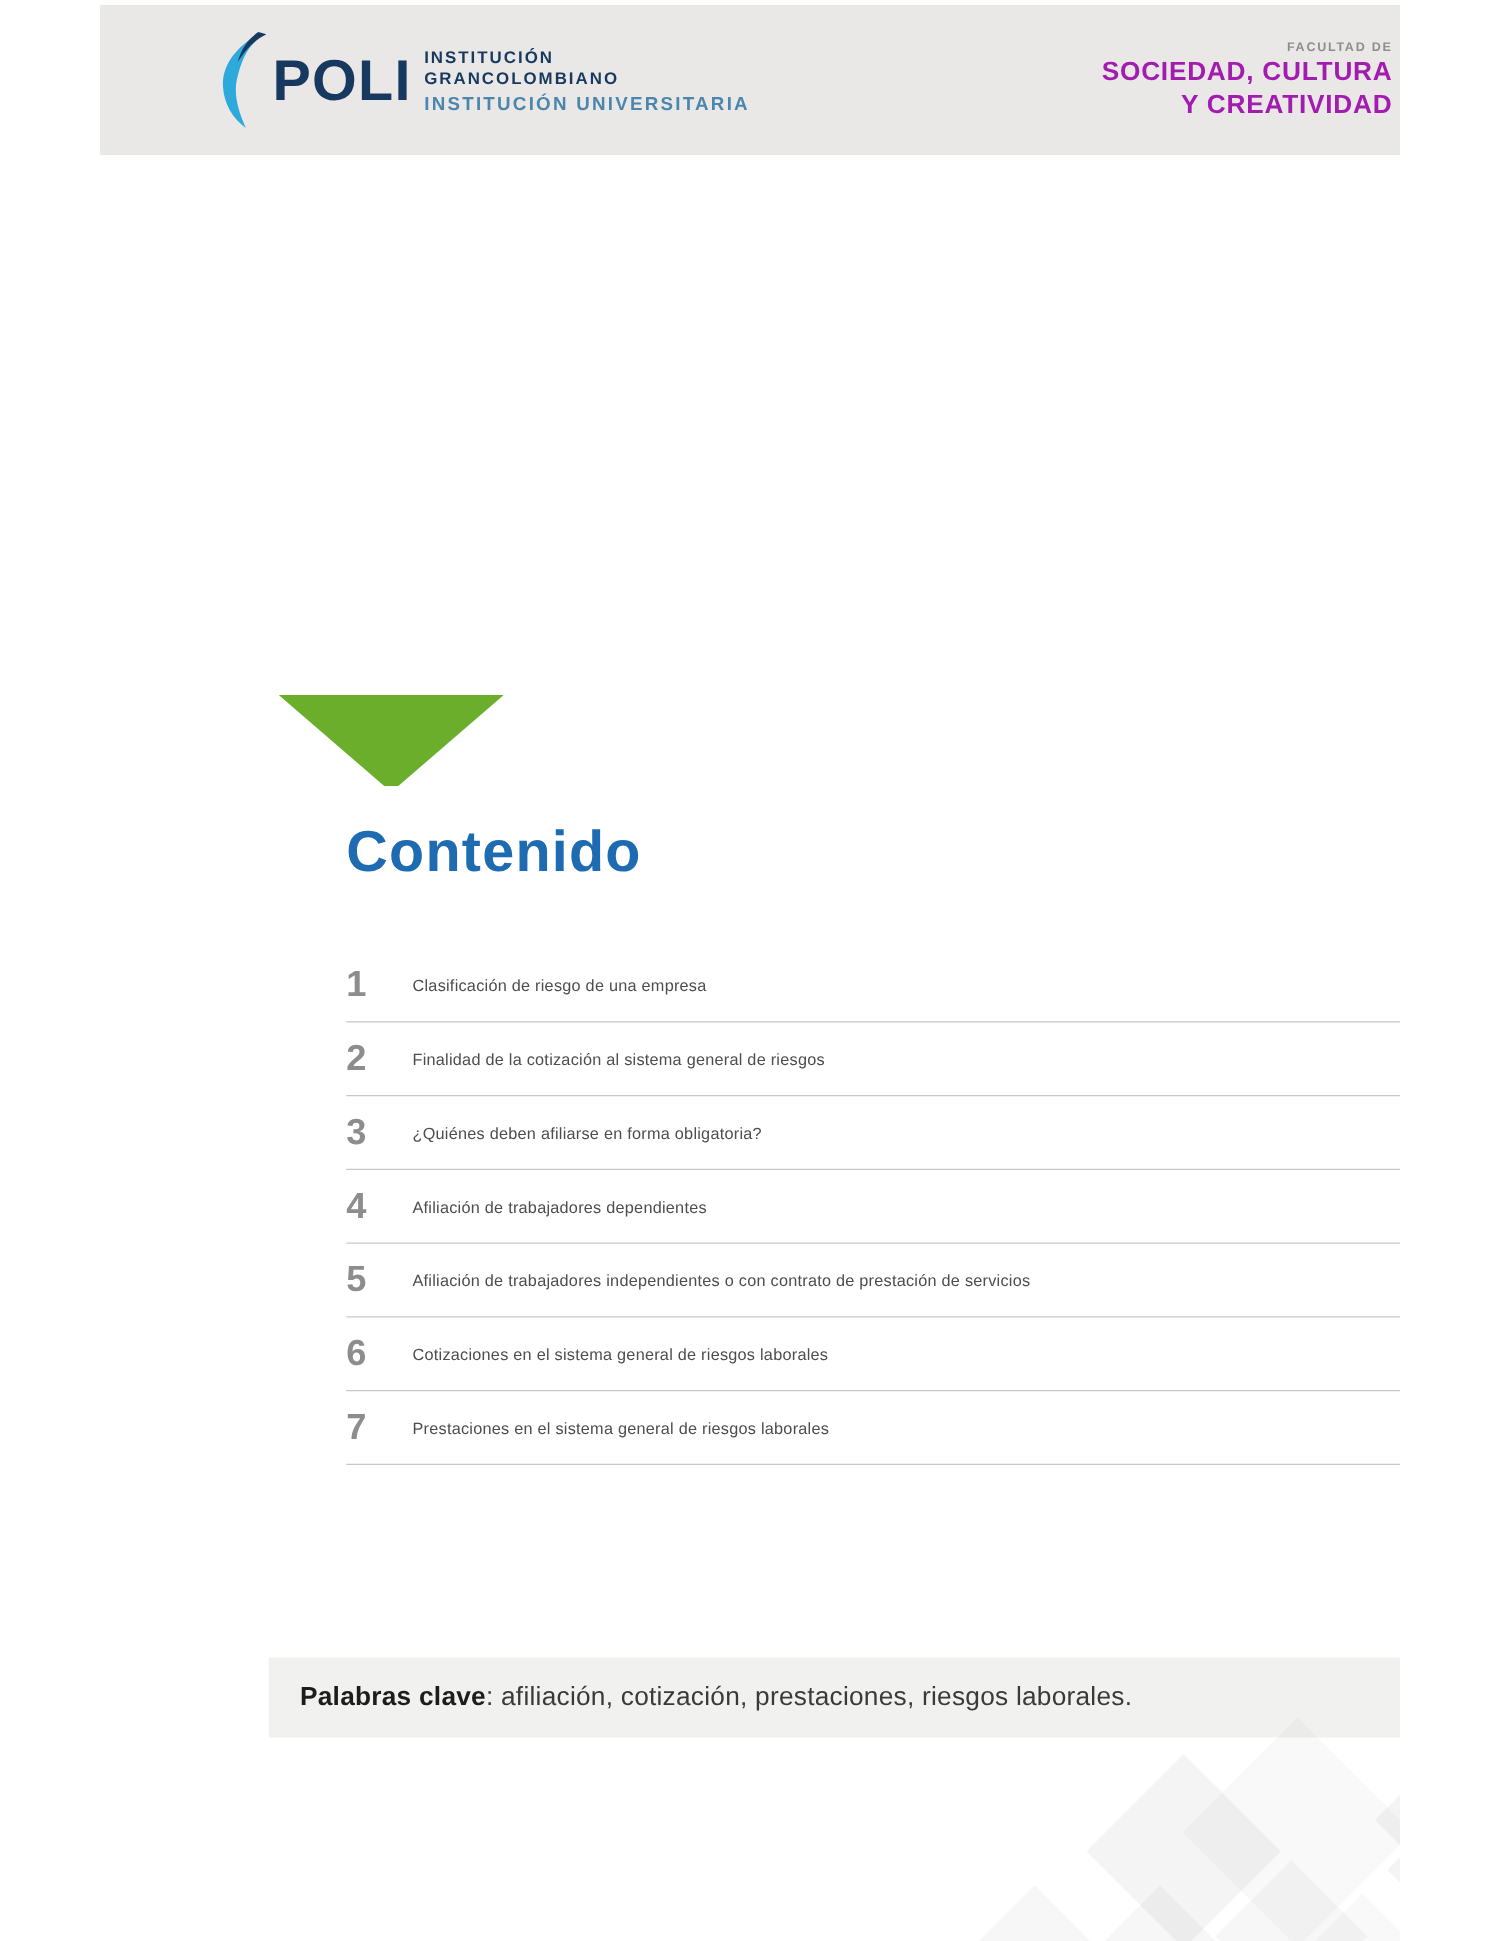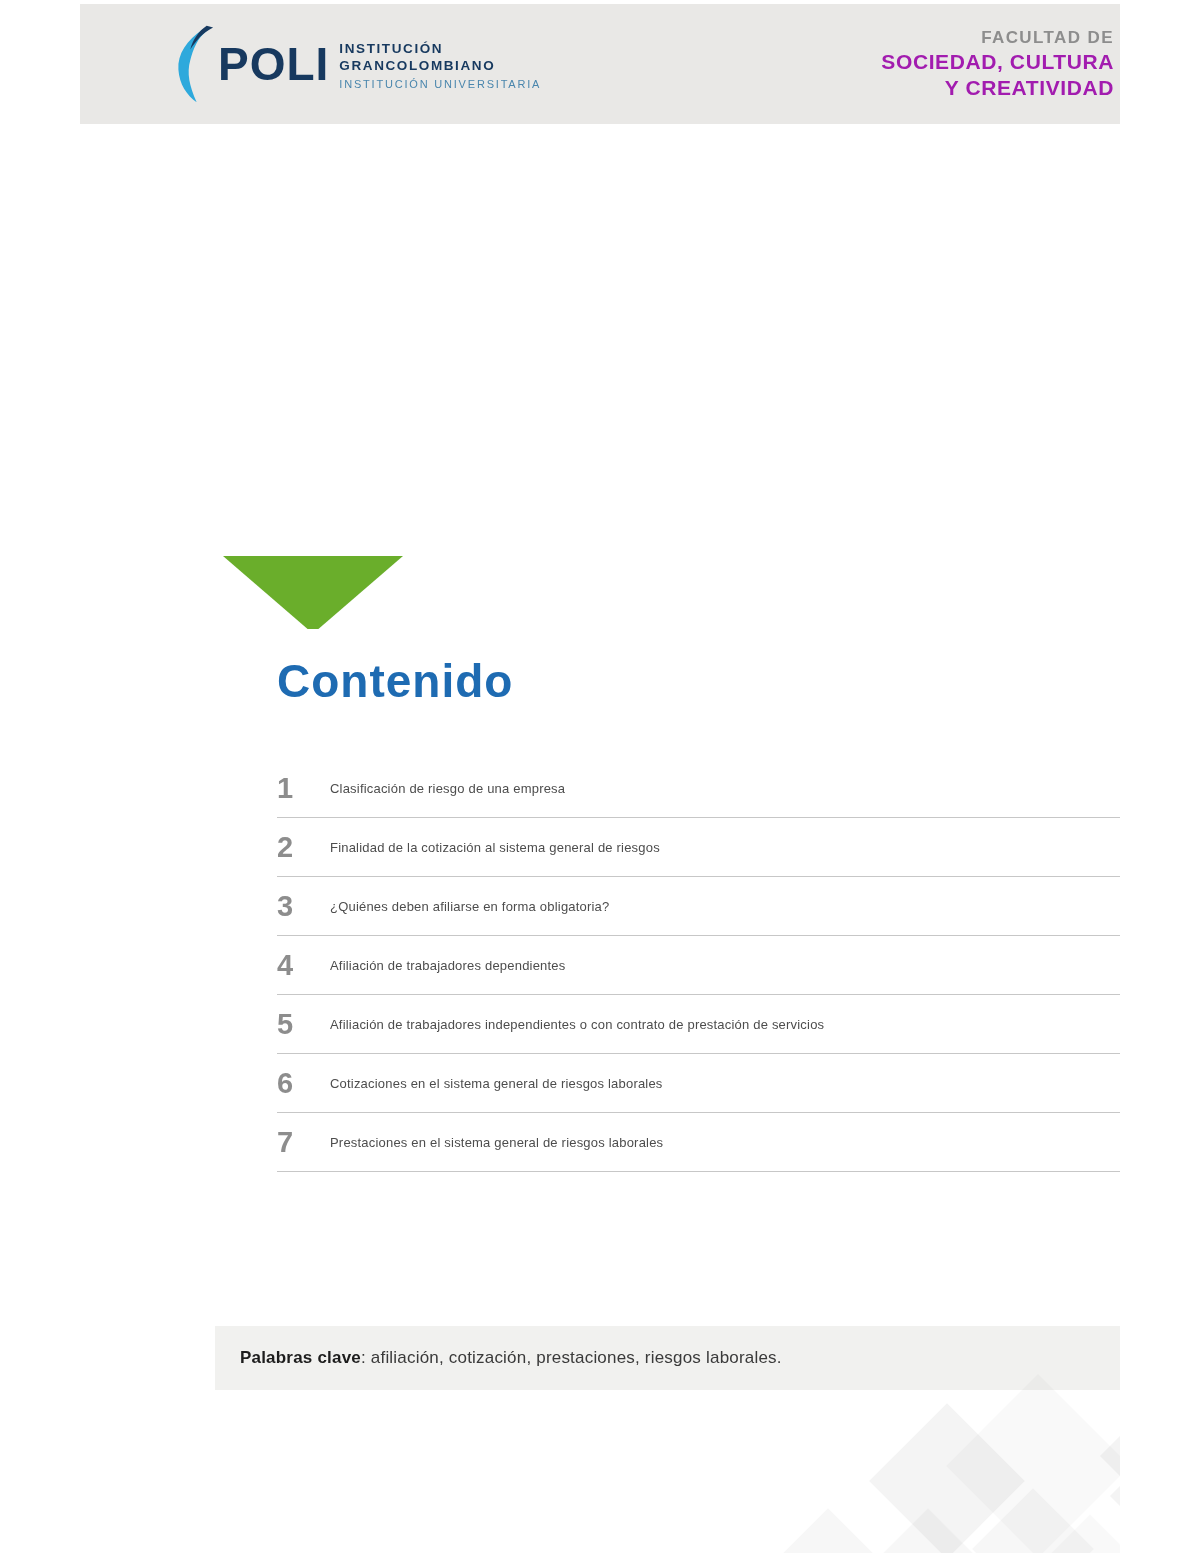"FACULTAD DE" .fac-over { font-size: 17px -> 10px }
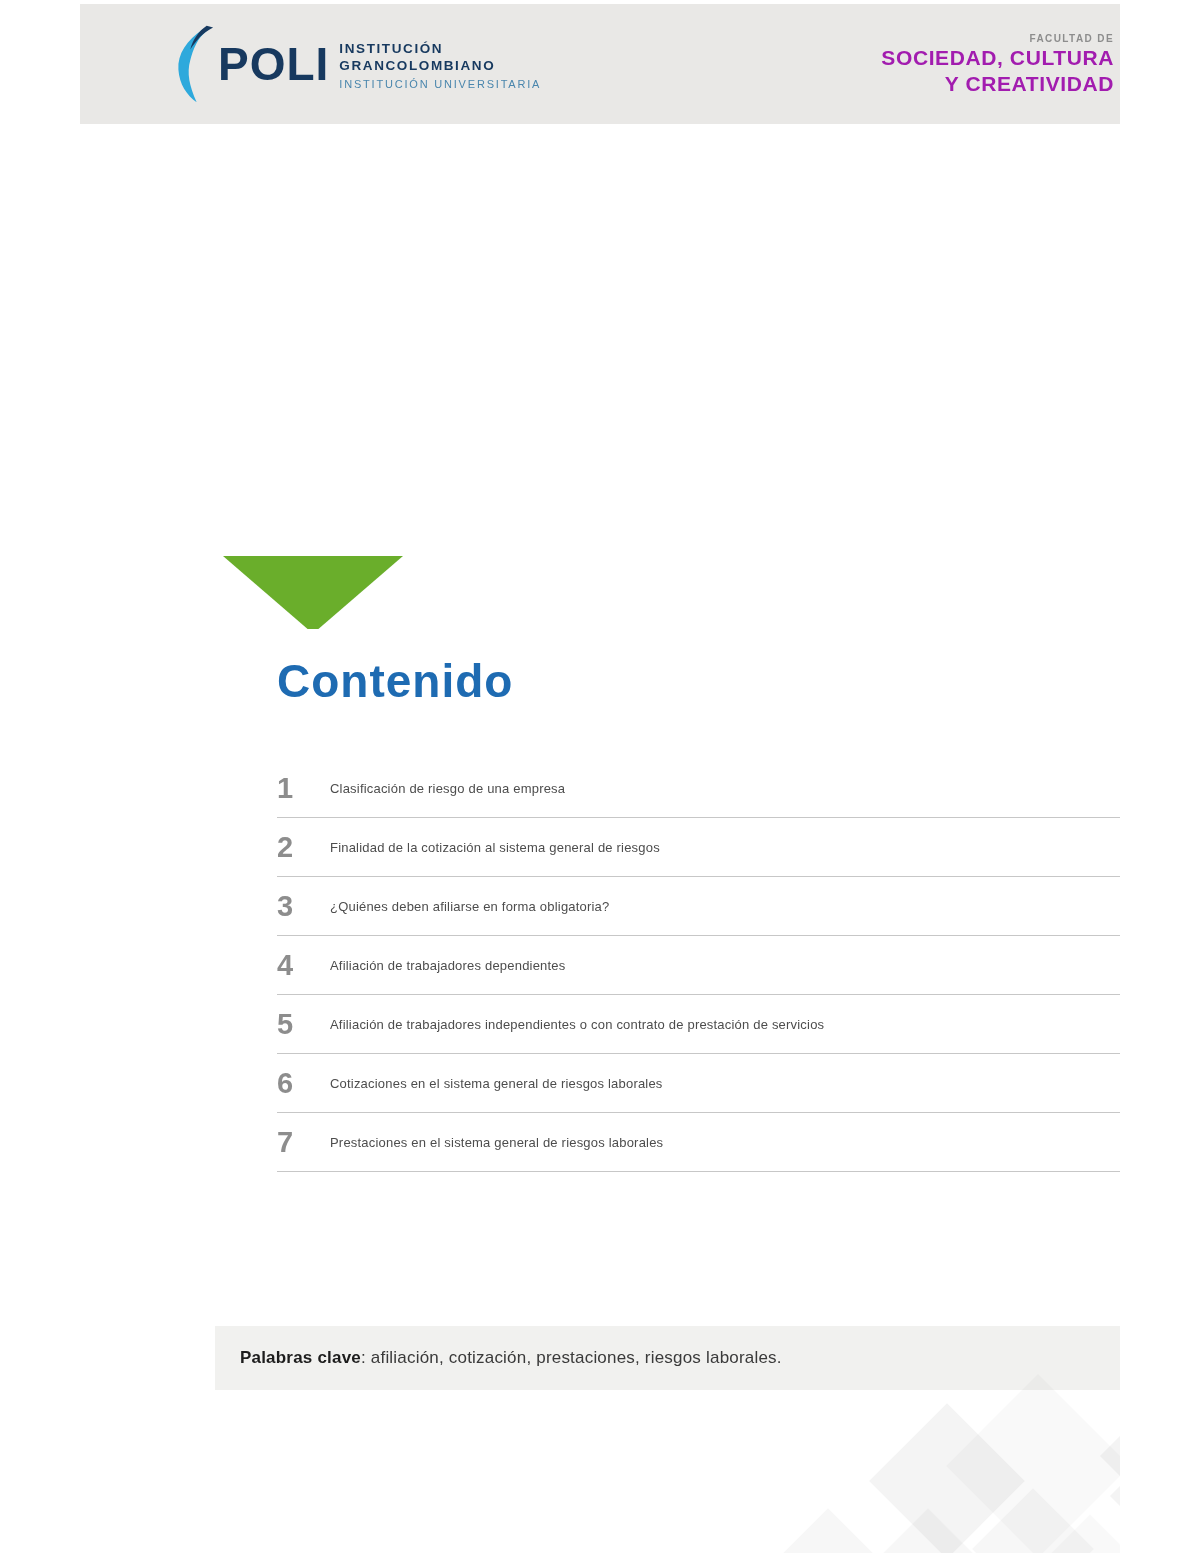"INSTITUCIÓN UNIVERSITARIA" .brand-line.muted { font-size: 11px -> 15px; font-weight: 400 -> 700 }
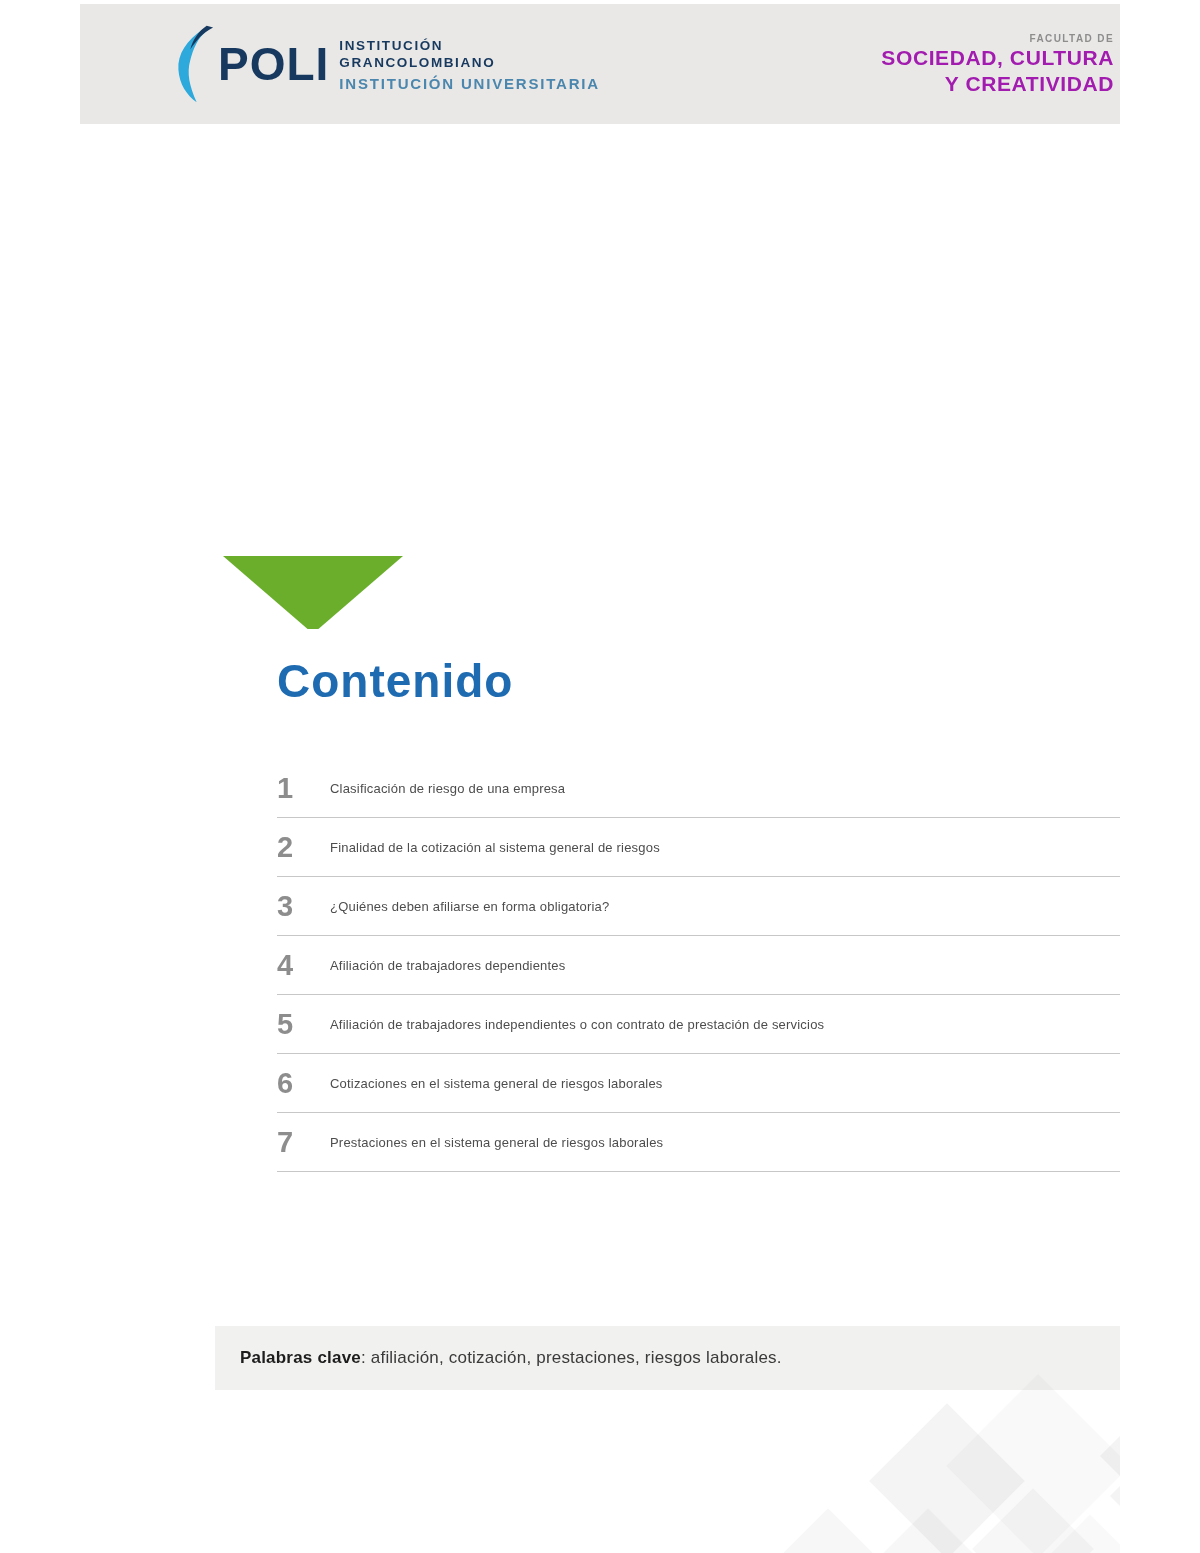"Palabras clave: afiliación, cotización," .keywords p { font-size: 17px -> 21px }
